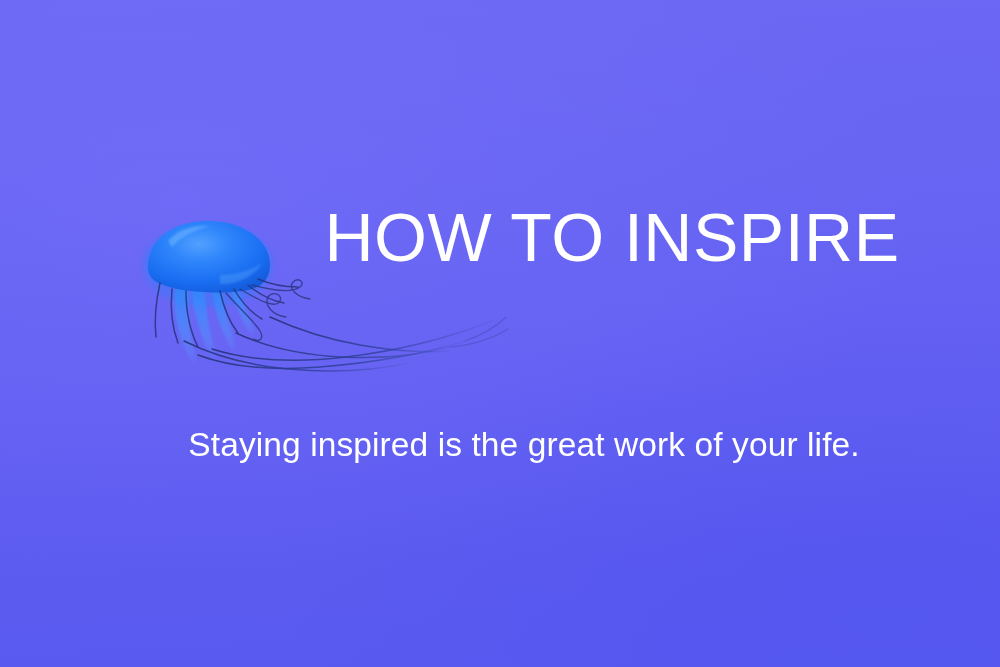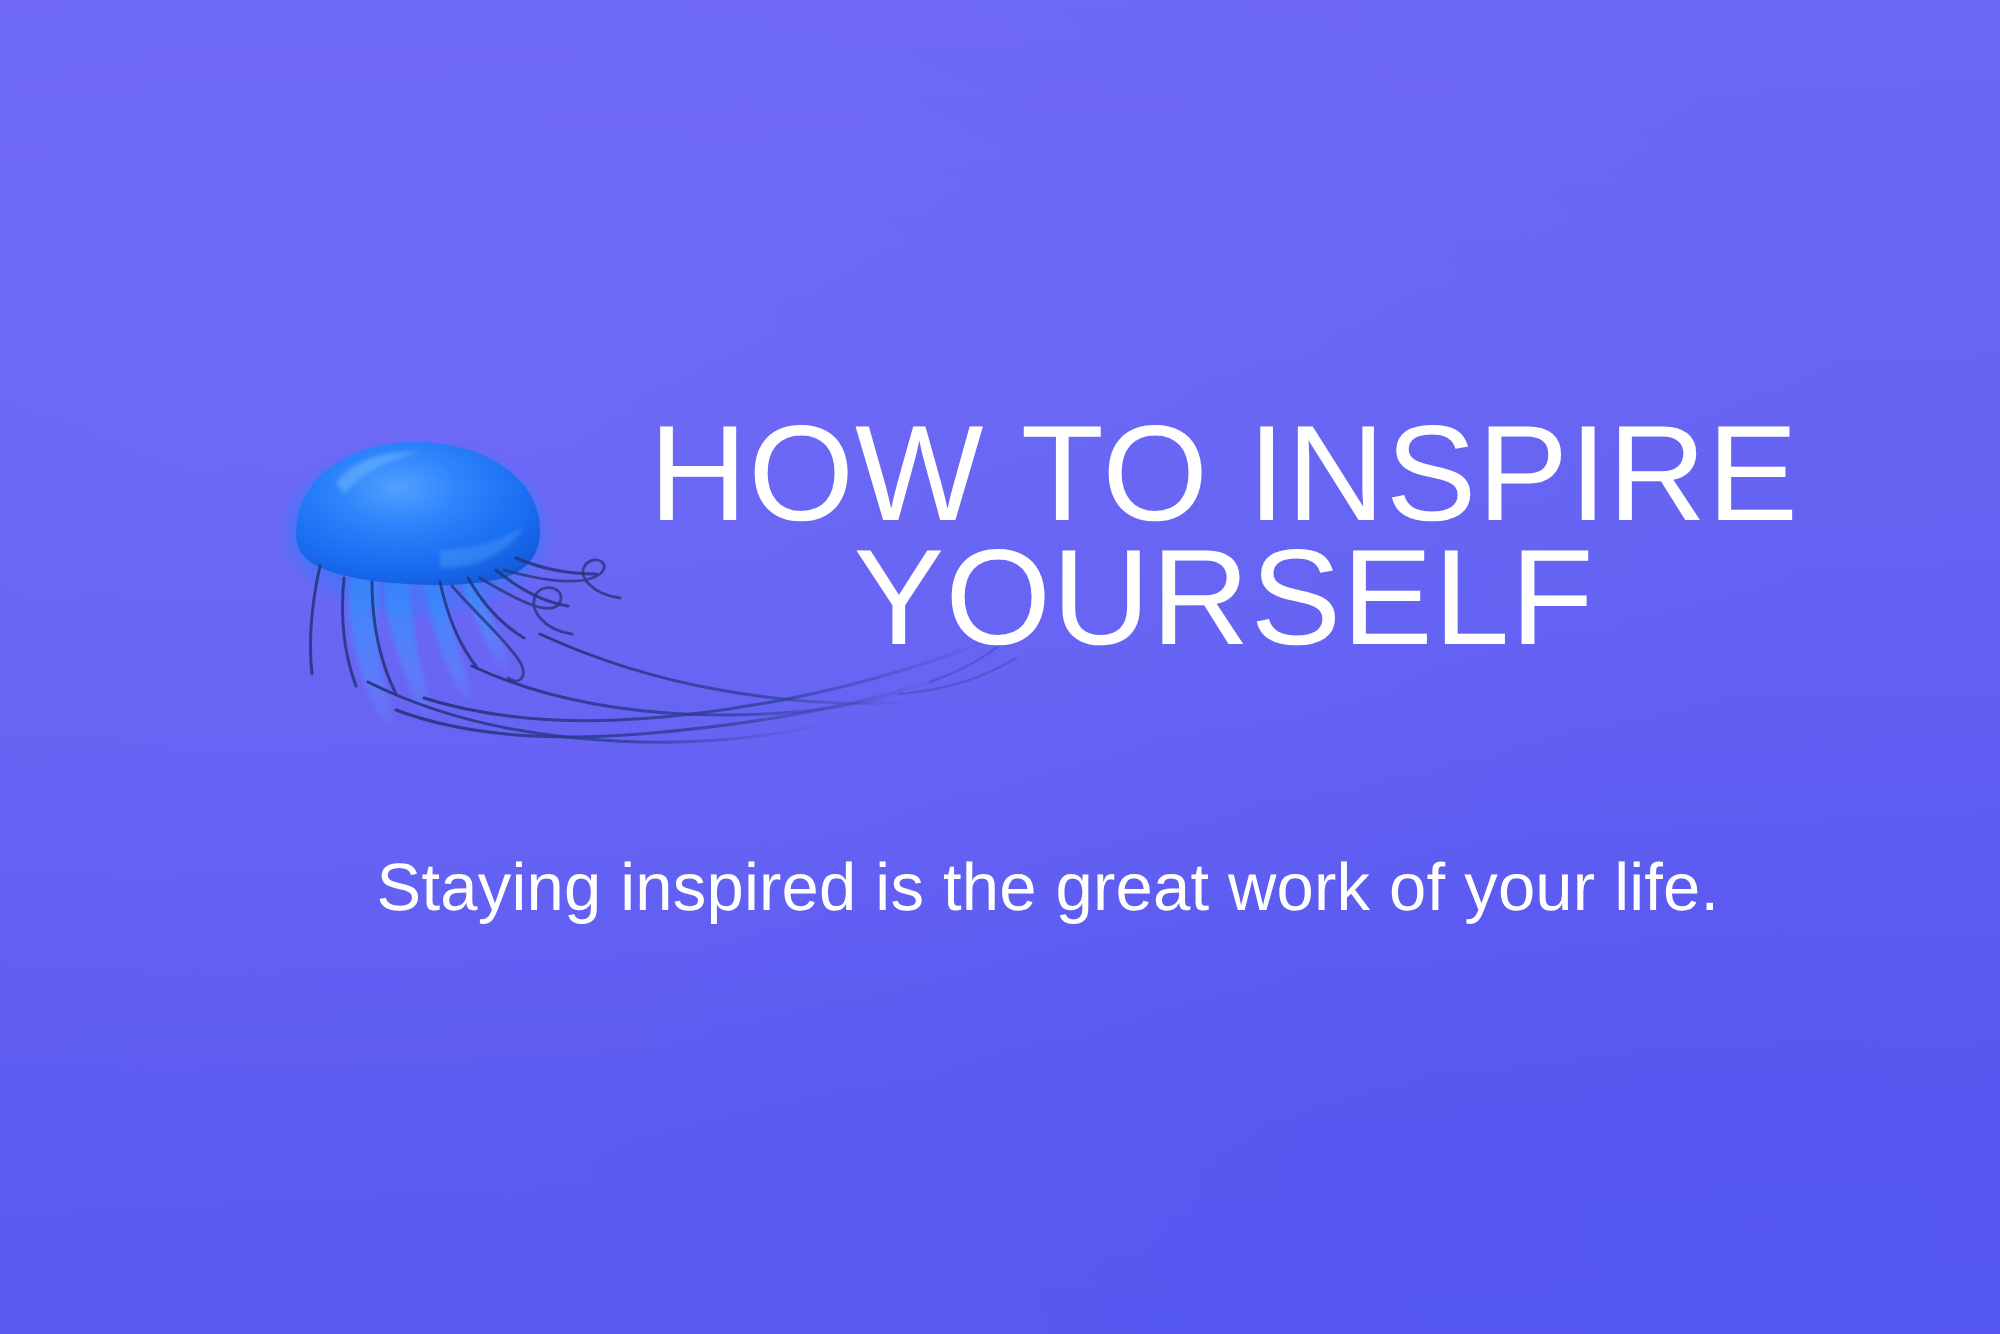"YOURSELF" div.title-line { html: <div>YOURSELF</div> -> none }
